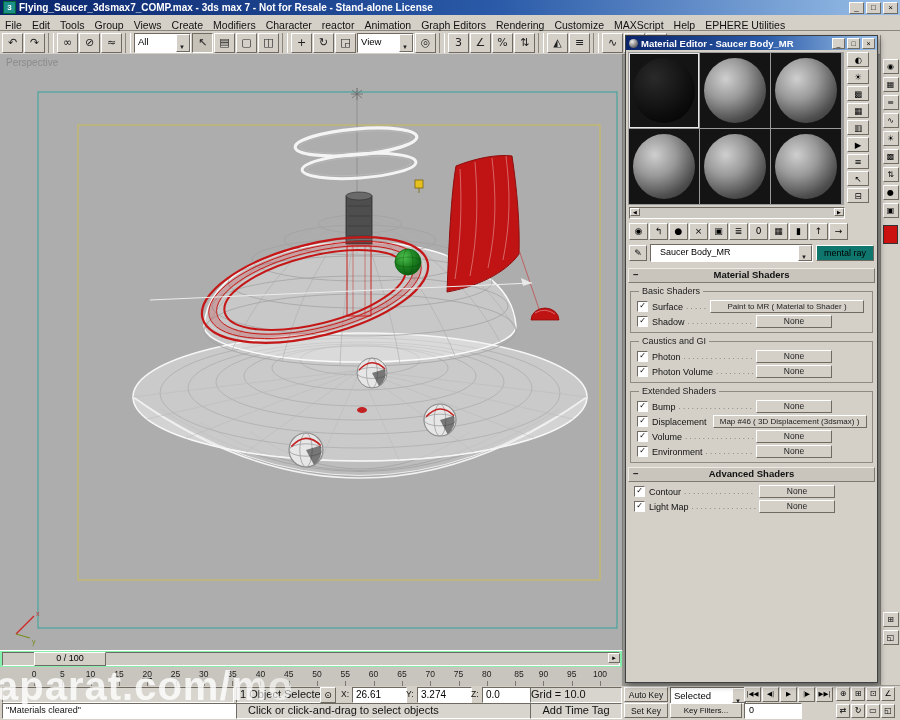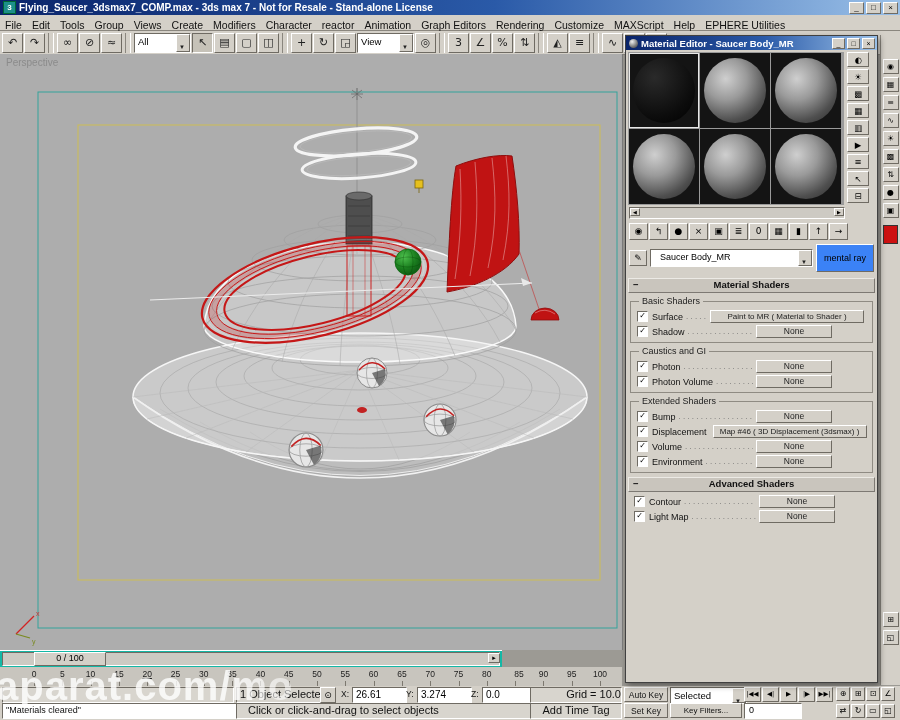"mental ray" #mattype { background: #3b82f6 -> #0f766e; height: 28px -> 16px }
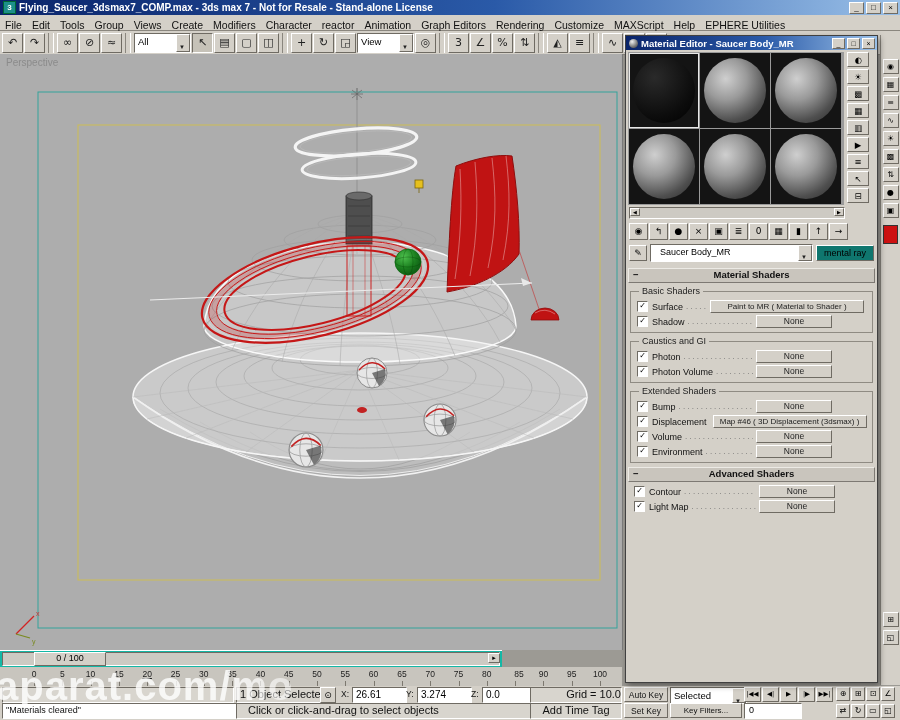"0 / 100" #timeslider { background: #14b8a6 -> #86efac; width: 502px -> 622px }
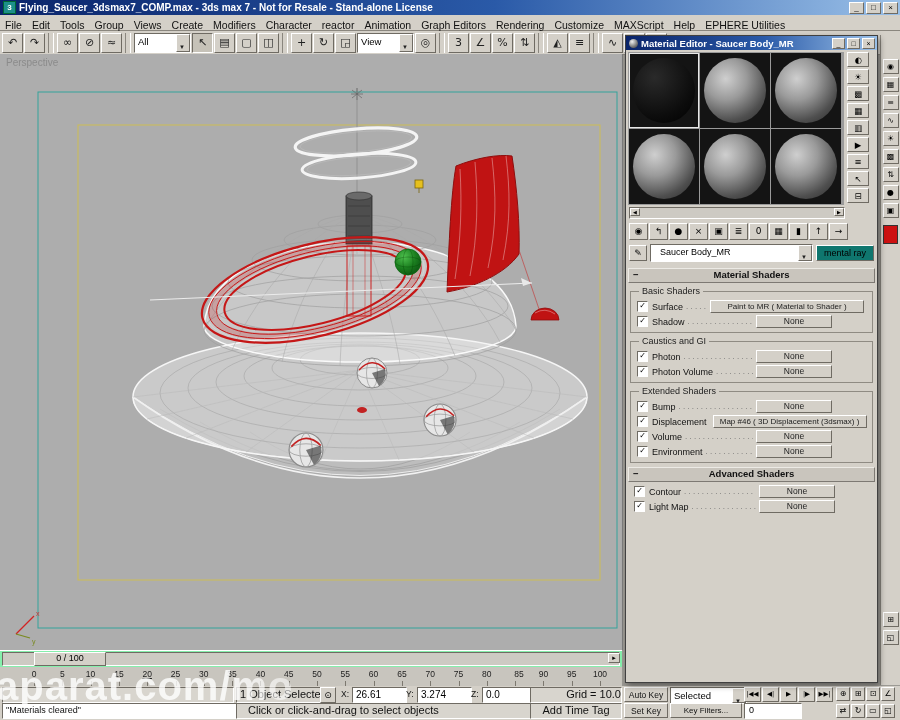"Grid = 10.0" #gridbox { text-align: right -> left }
